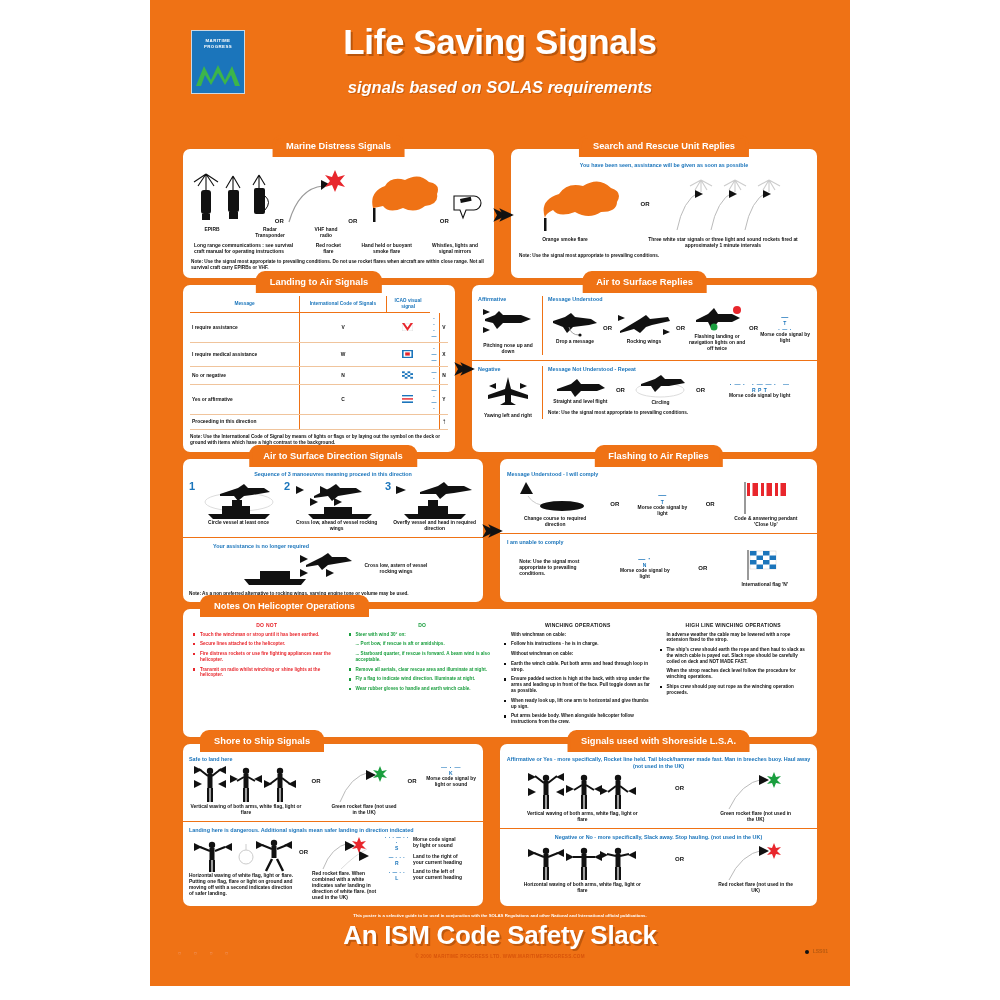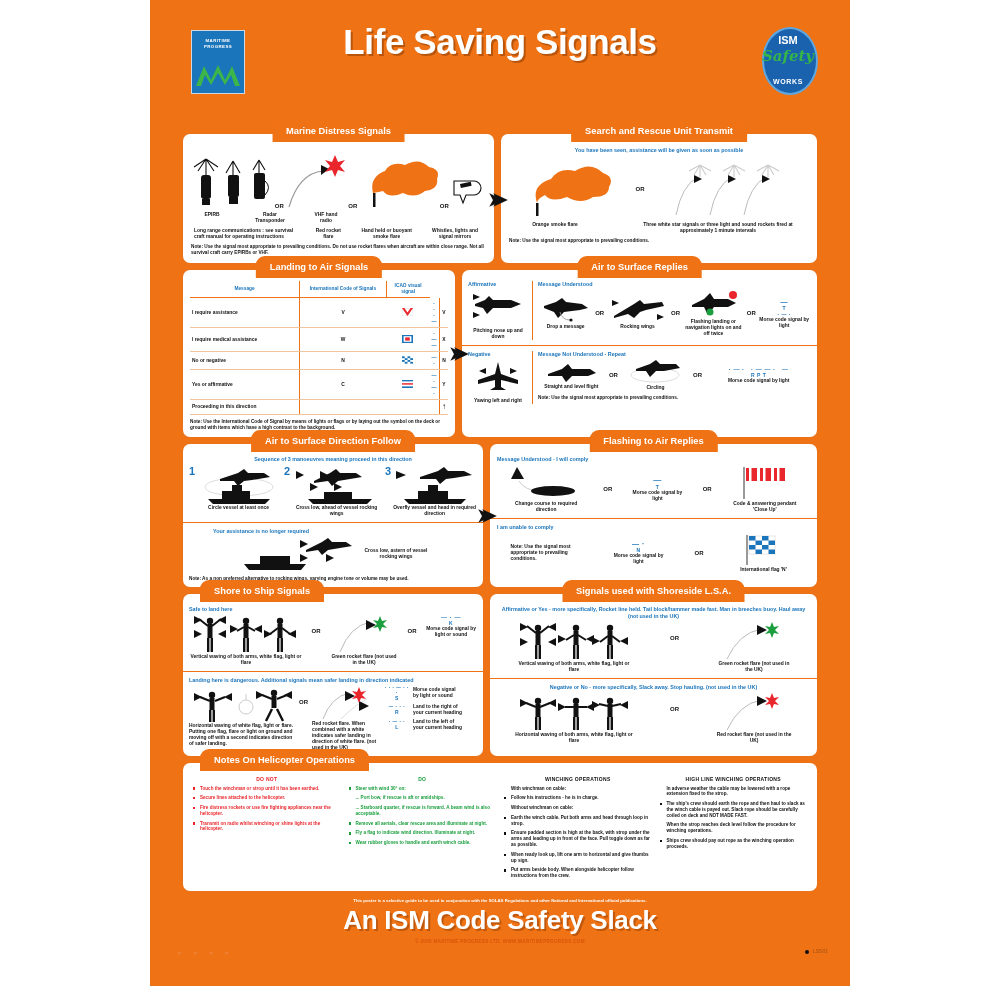"Life Saving Signals" .hdr { height: 134px -> 149px }
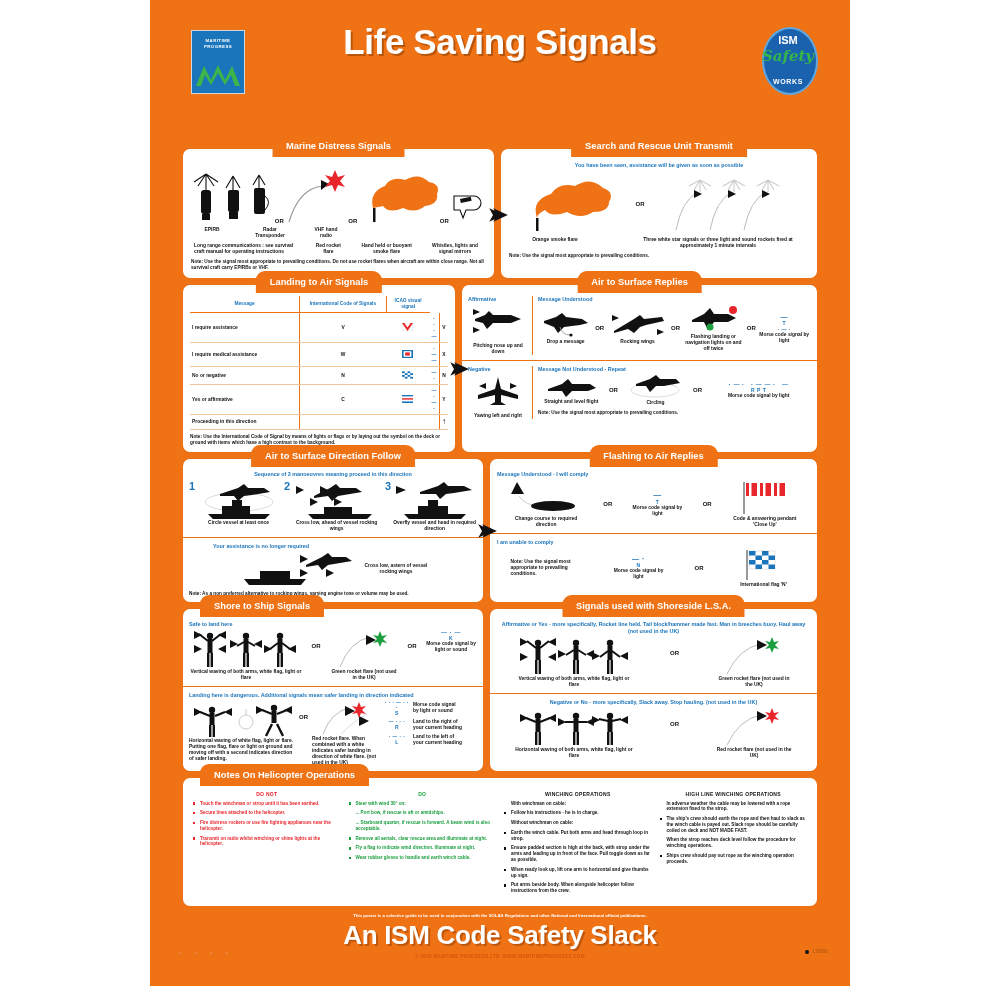"ISM" div.ism-logo { html: <div> <div></div> <div>ISM</div> <div>Safety</div> <div>WORKS</div> </div> -> none }
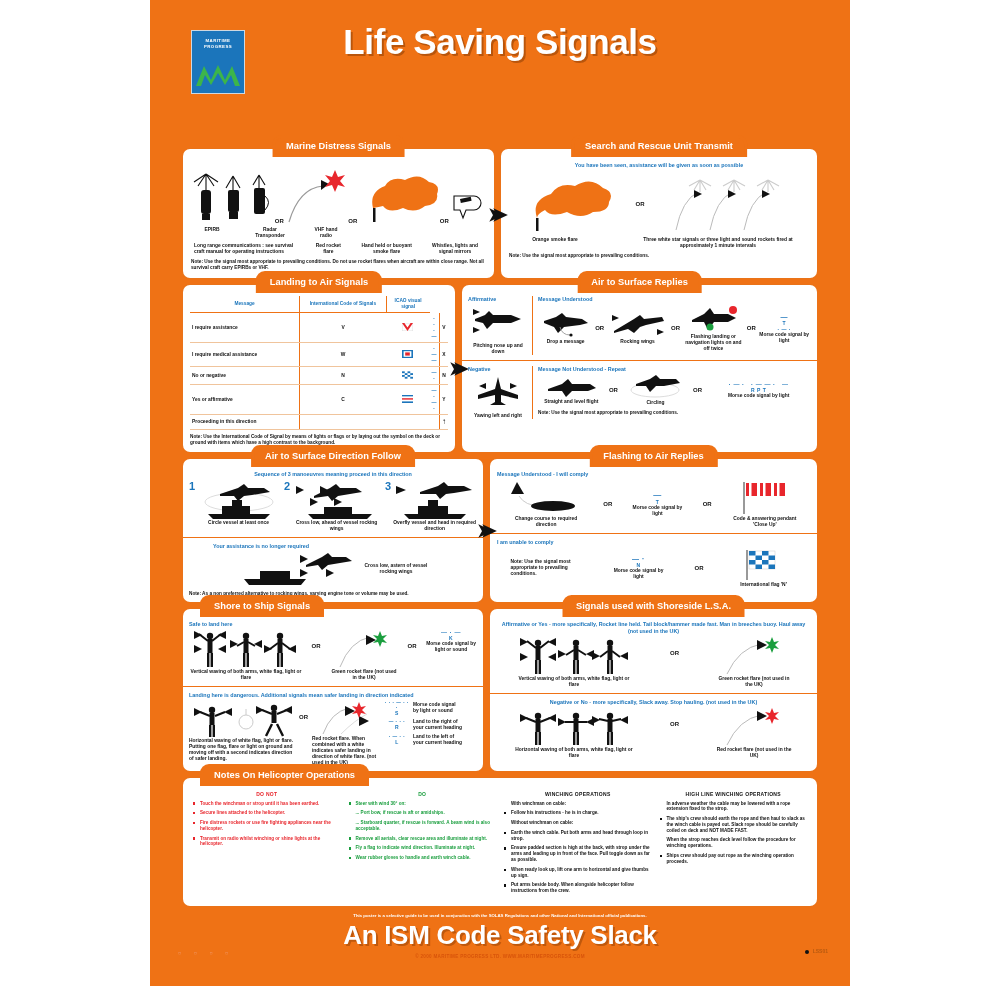"signals based on SOLAS requirements" div { html: none -> <div>signals based on SOLAS requirements</div> }
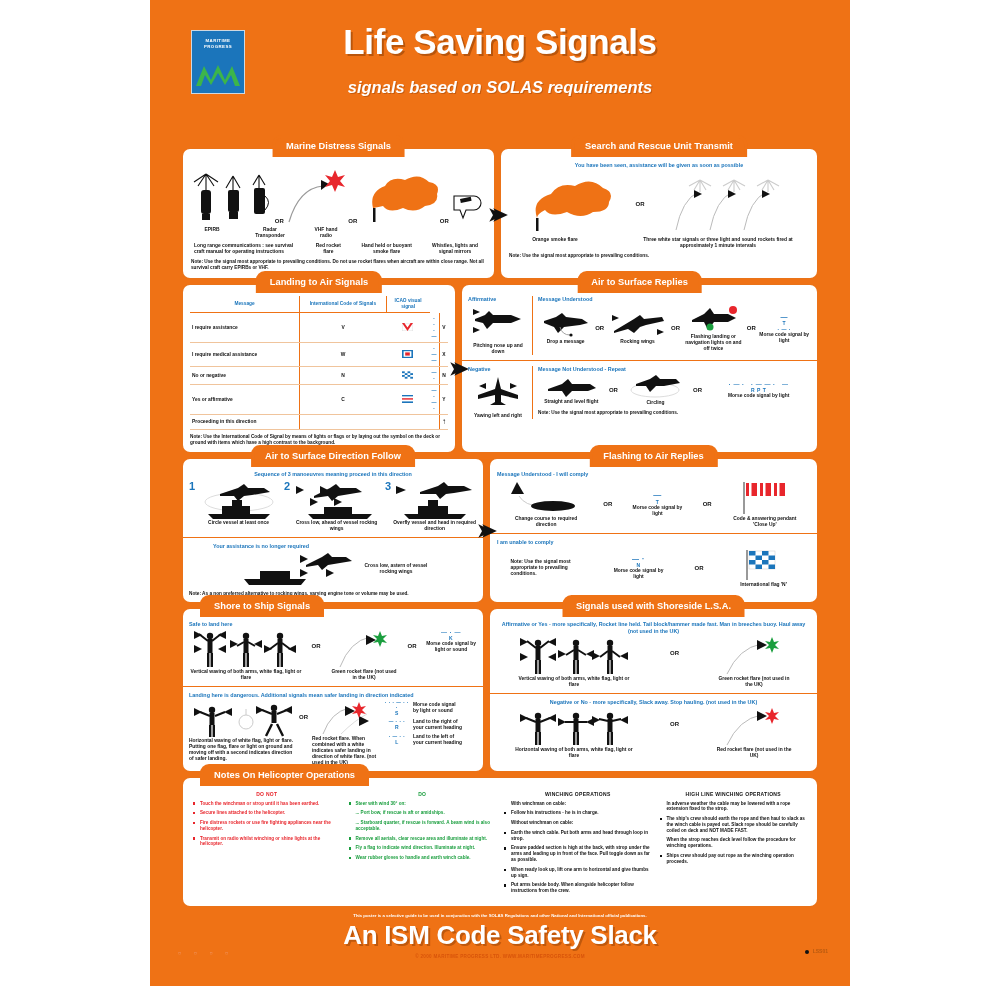"Marine Distress Signals" .row { gap: 7px -> 17px }
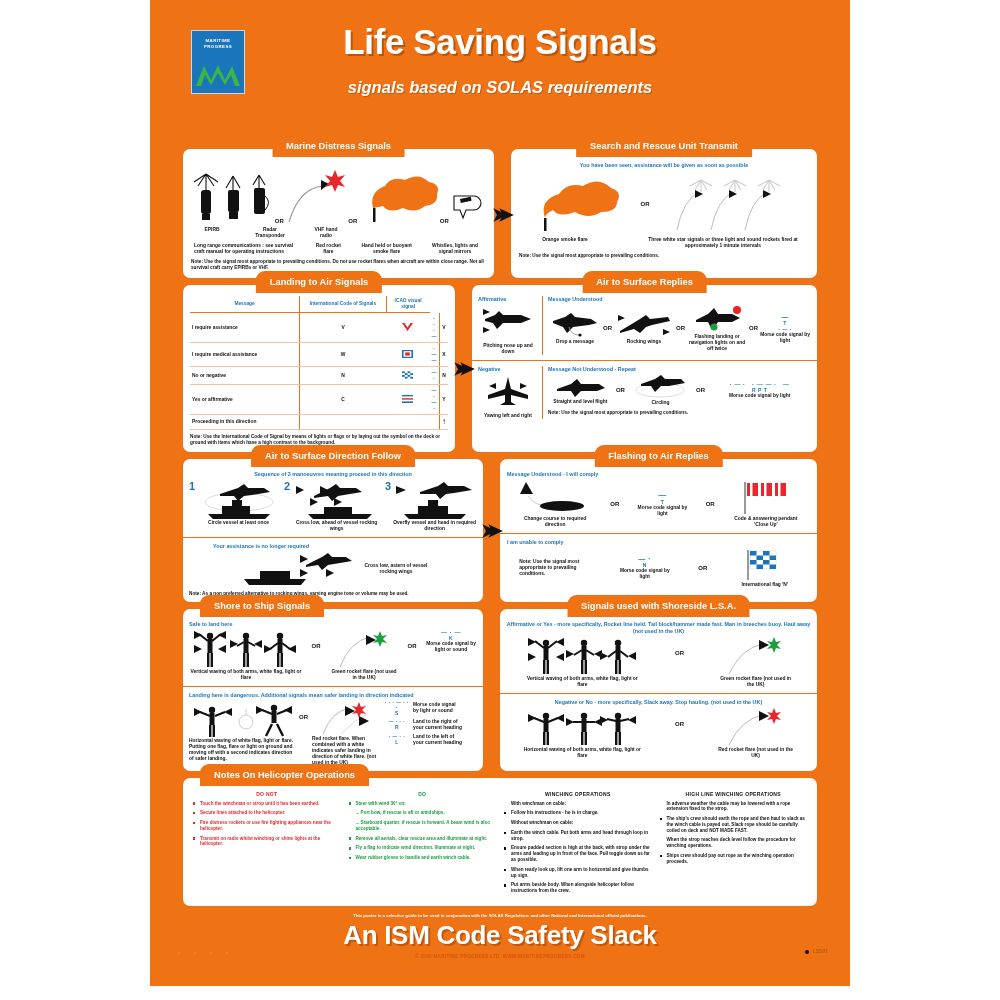"Search and Rescue Unit Transmit" div.tab { text: Transmit -> Replies }
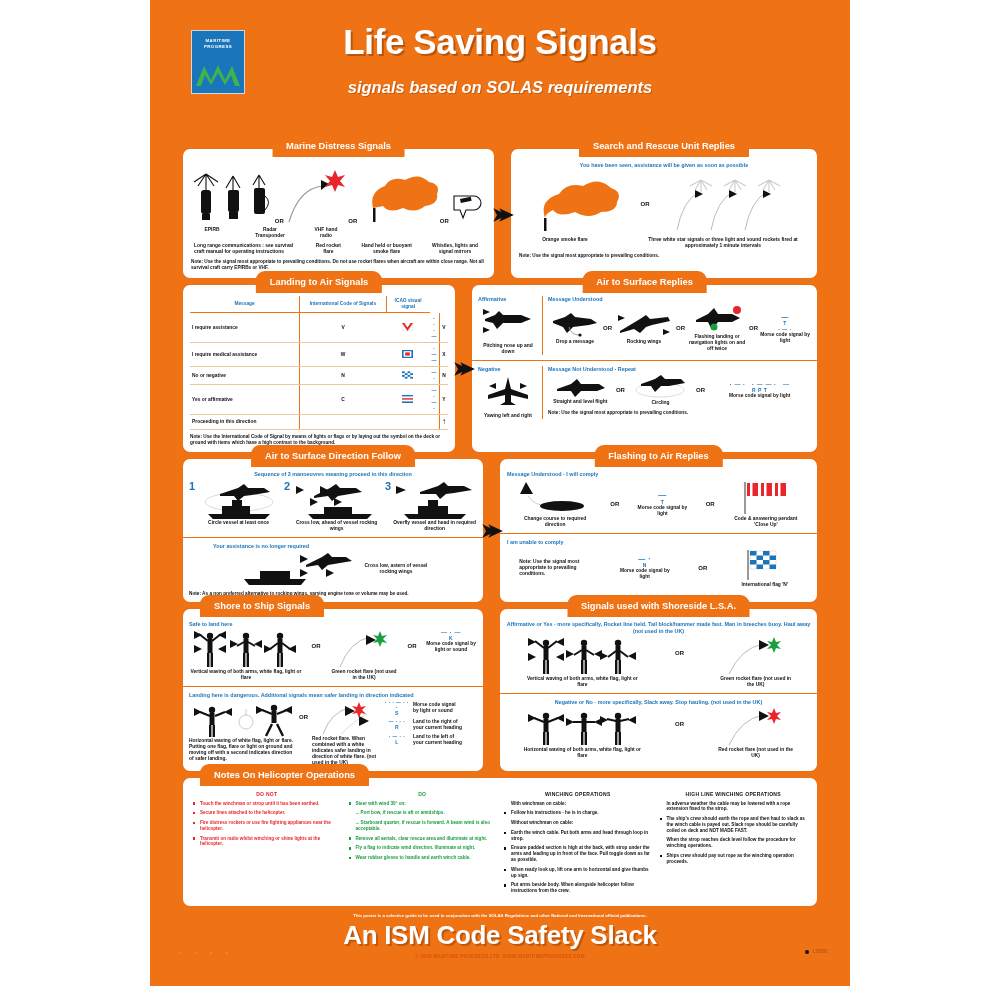"Air to Surface Direction Follow" div.tab { text: Follow -> Signals }
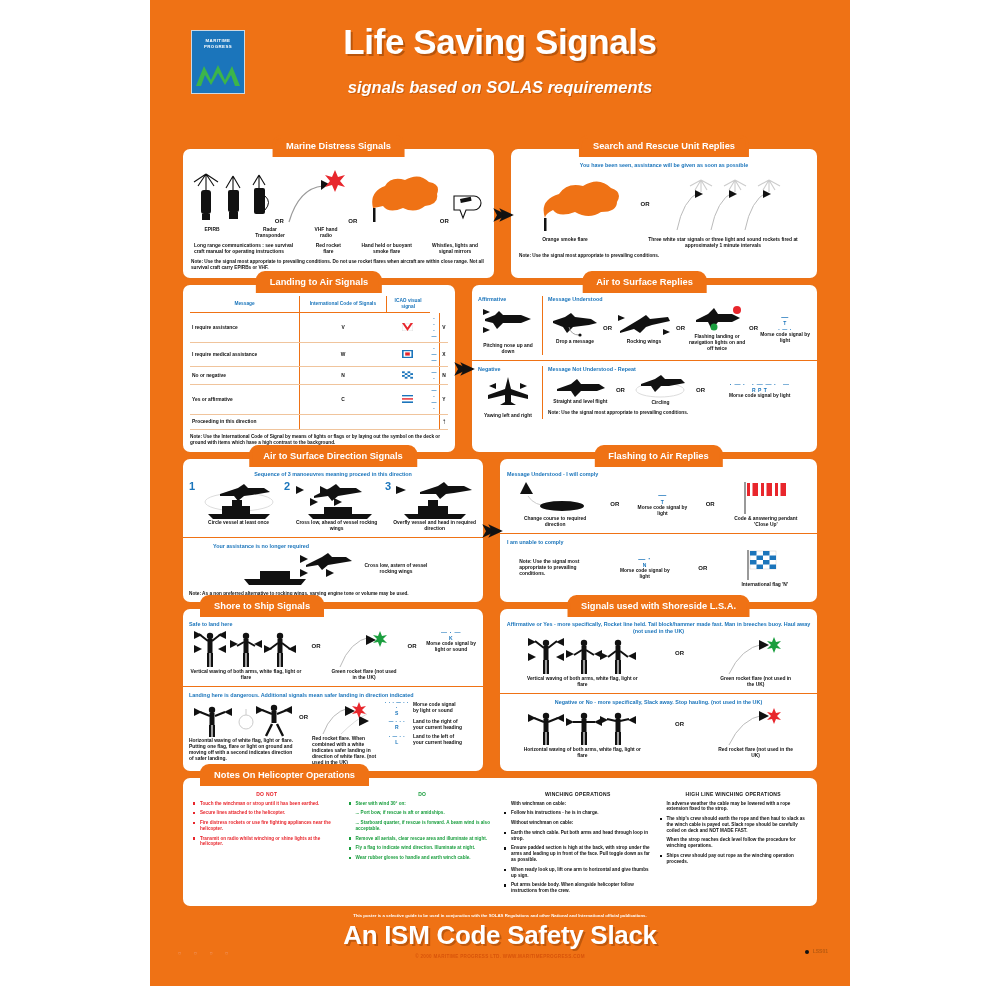"Shore to Ship Signals" div.row { order: before "Notes On Helicopter Operations" -> after "Notes On Helicopter Operations" }
